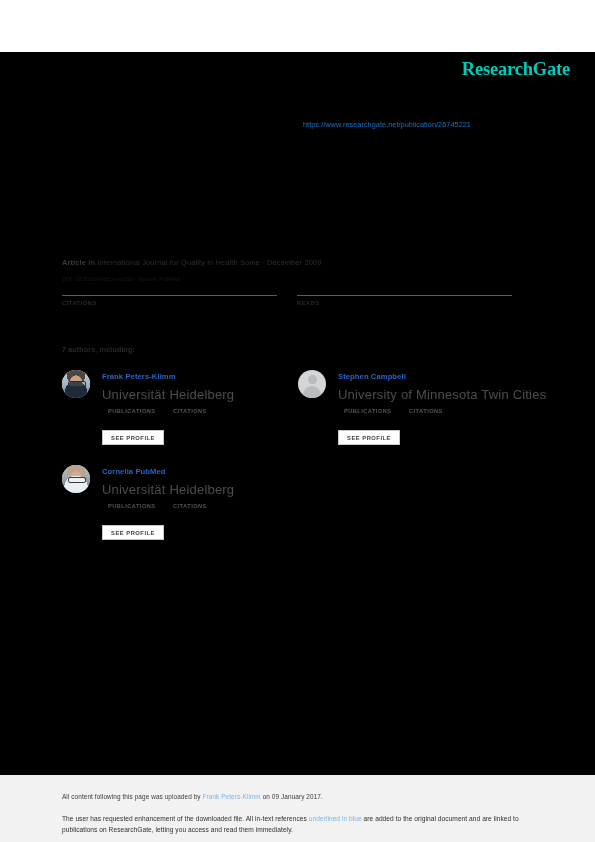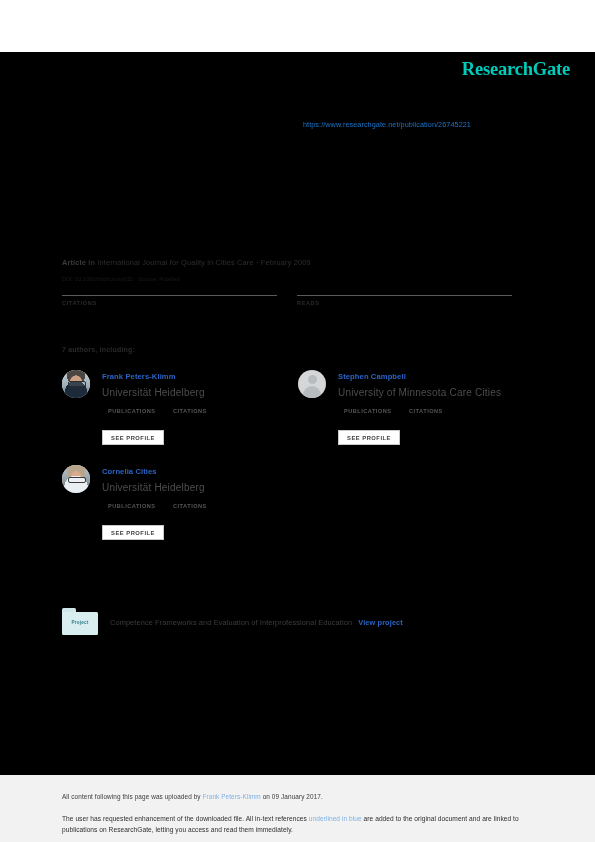"International Journal for Quality in" span { text: Cities Care -> Health Some }
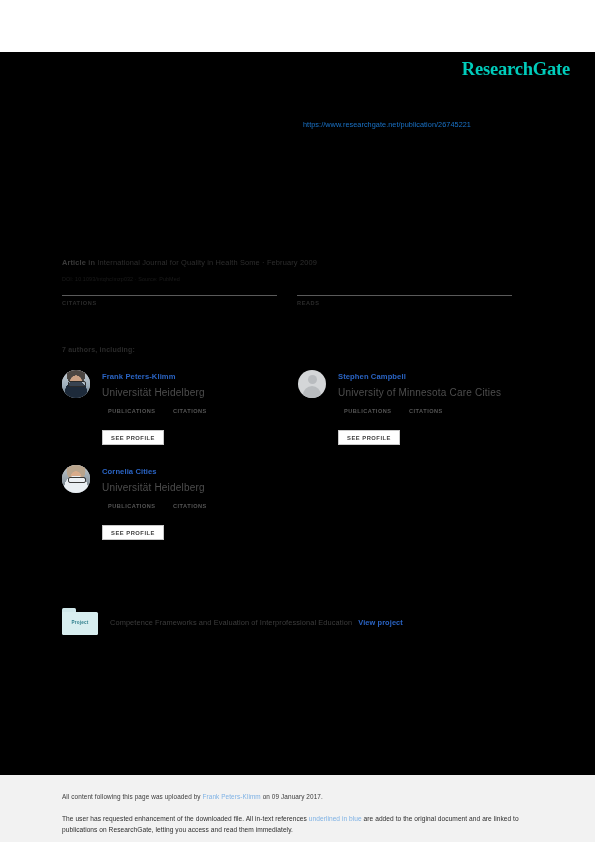"February 2009" span { text: February -> December }
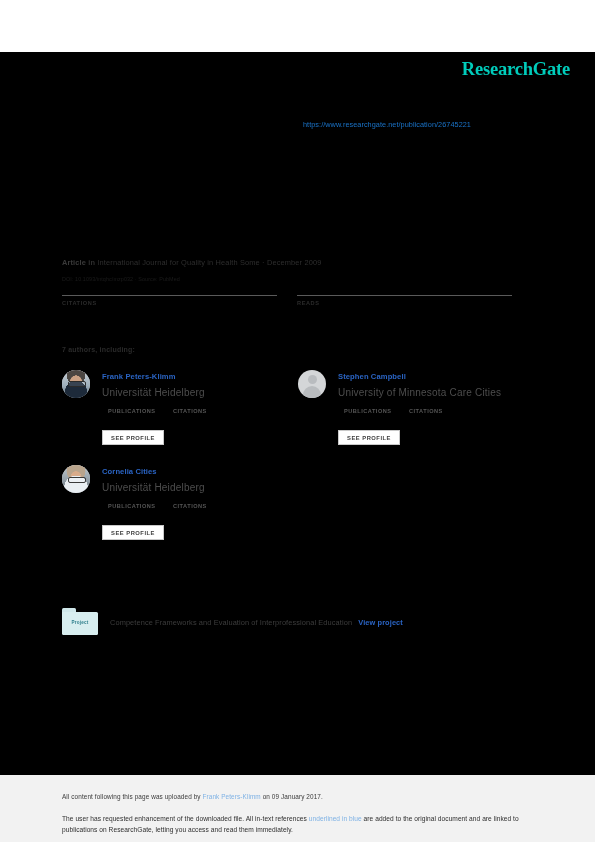"Universität Heidelberg" .author-affil { font-size: 10px -> 13px }
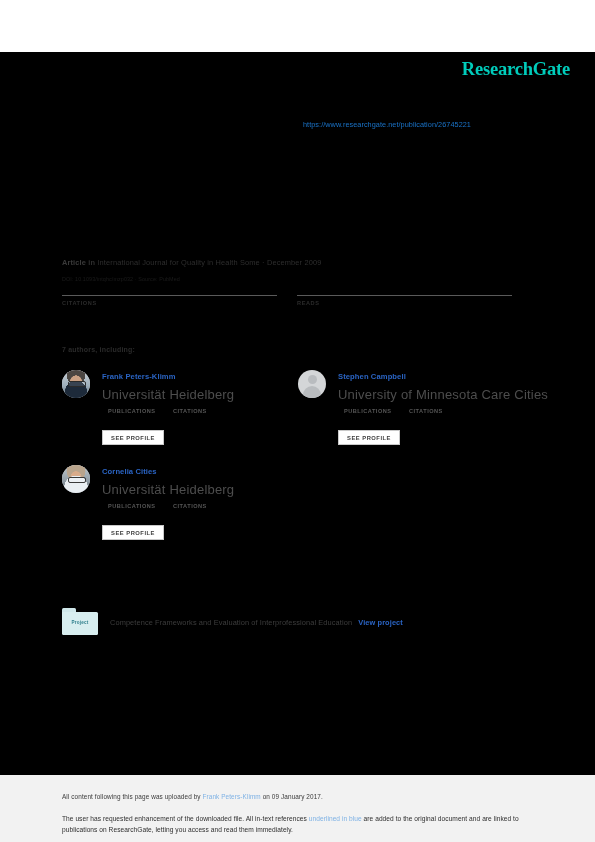"University of Minnesota Care Cities" div.author-affil { text: Care -> Twin }
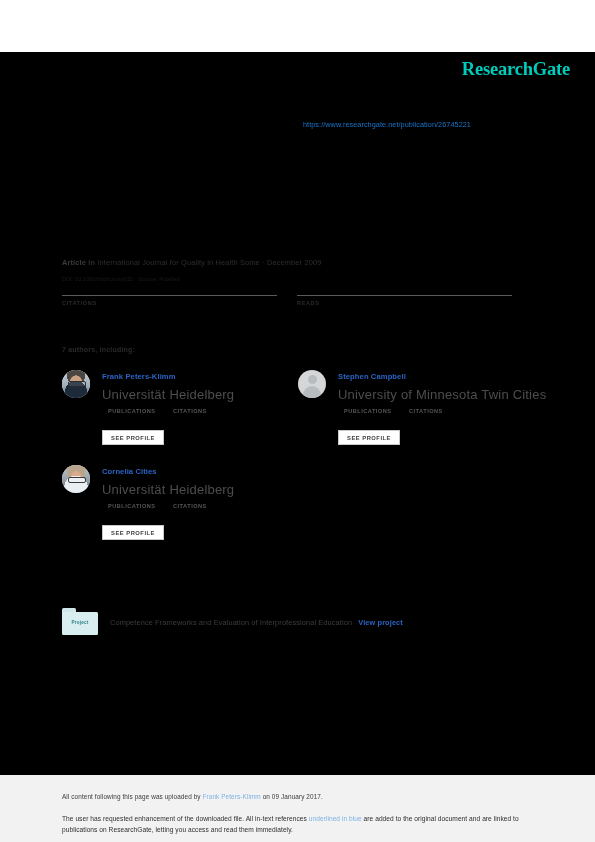"Cornelia Cities" div.author-name { text: Cities -> PubMed }
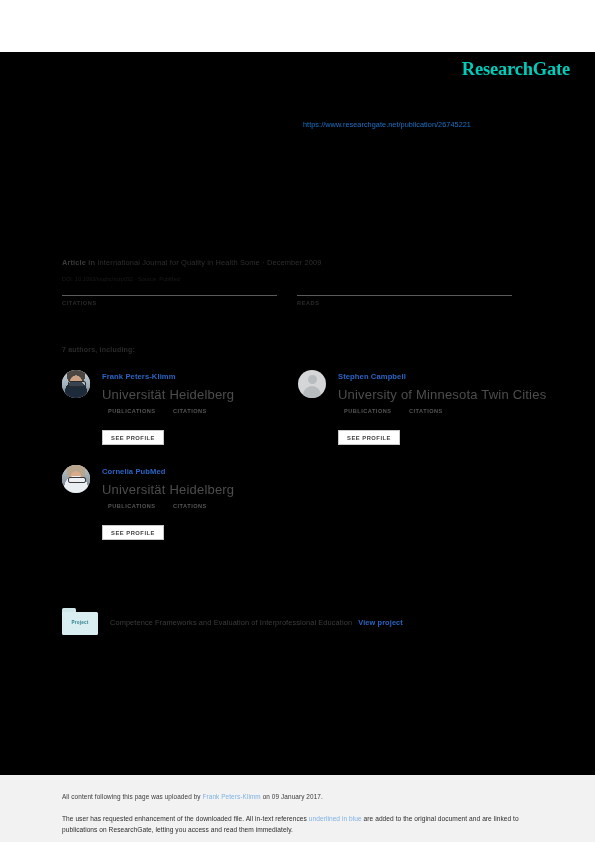"Competence Frameworks and Evaluation of" div.project-row { html: <div> <div> <div></div> <div></div> <div>Project</div> </div> <div> <span>Competence Frameworks and Evaluation of Interprofessional Education</span> <span>View project</span> </div> </div> -> none }
